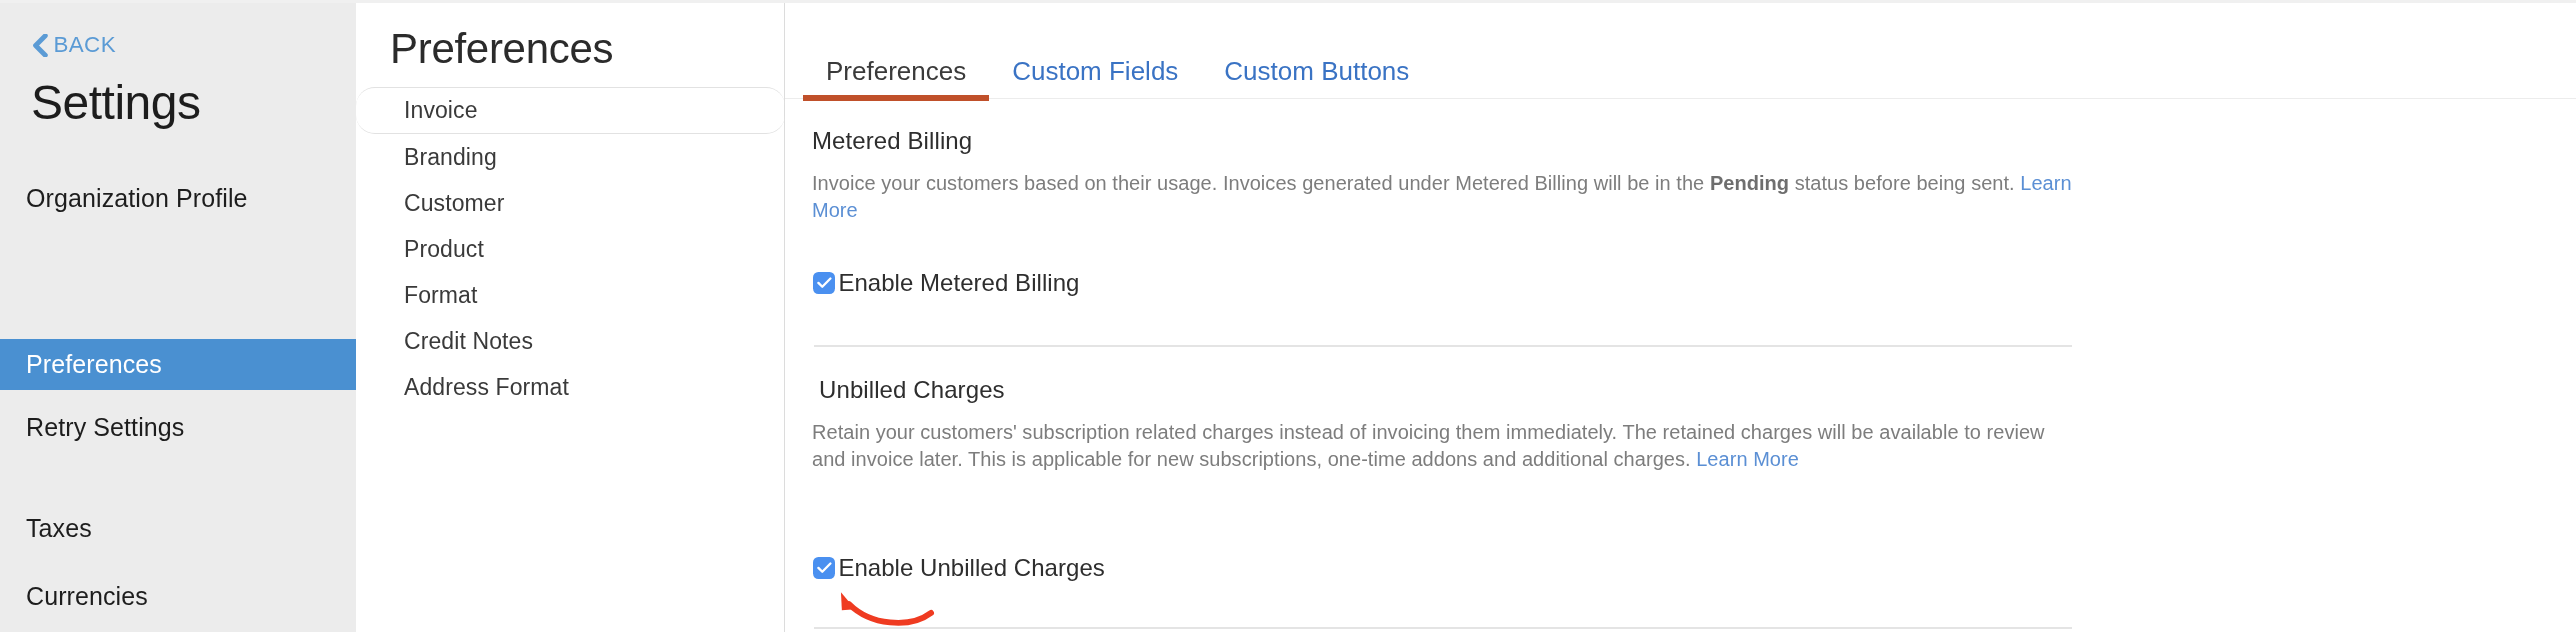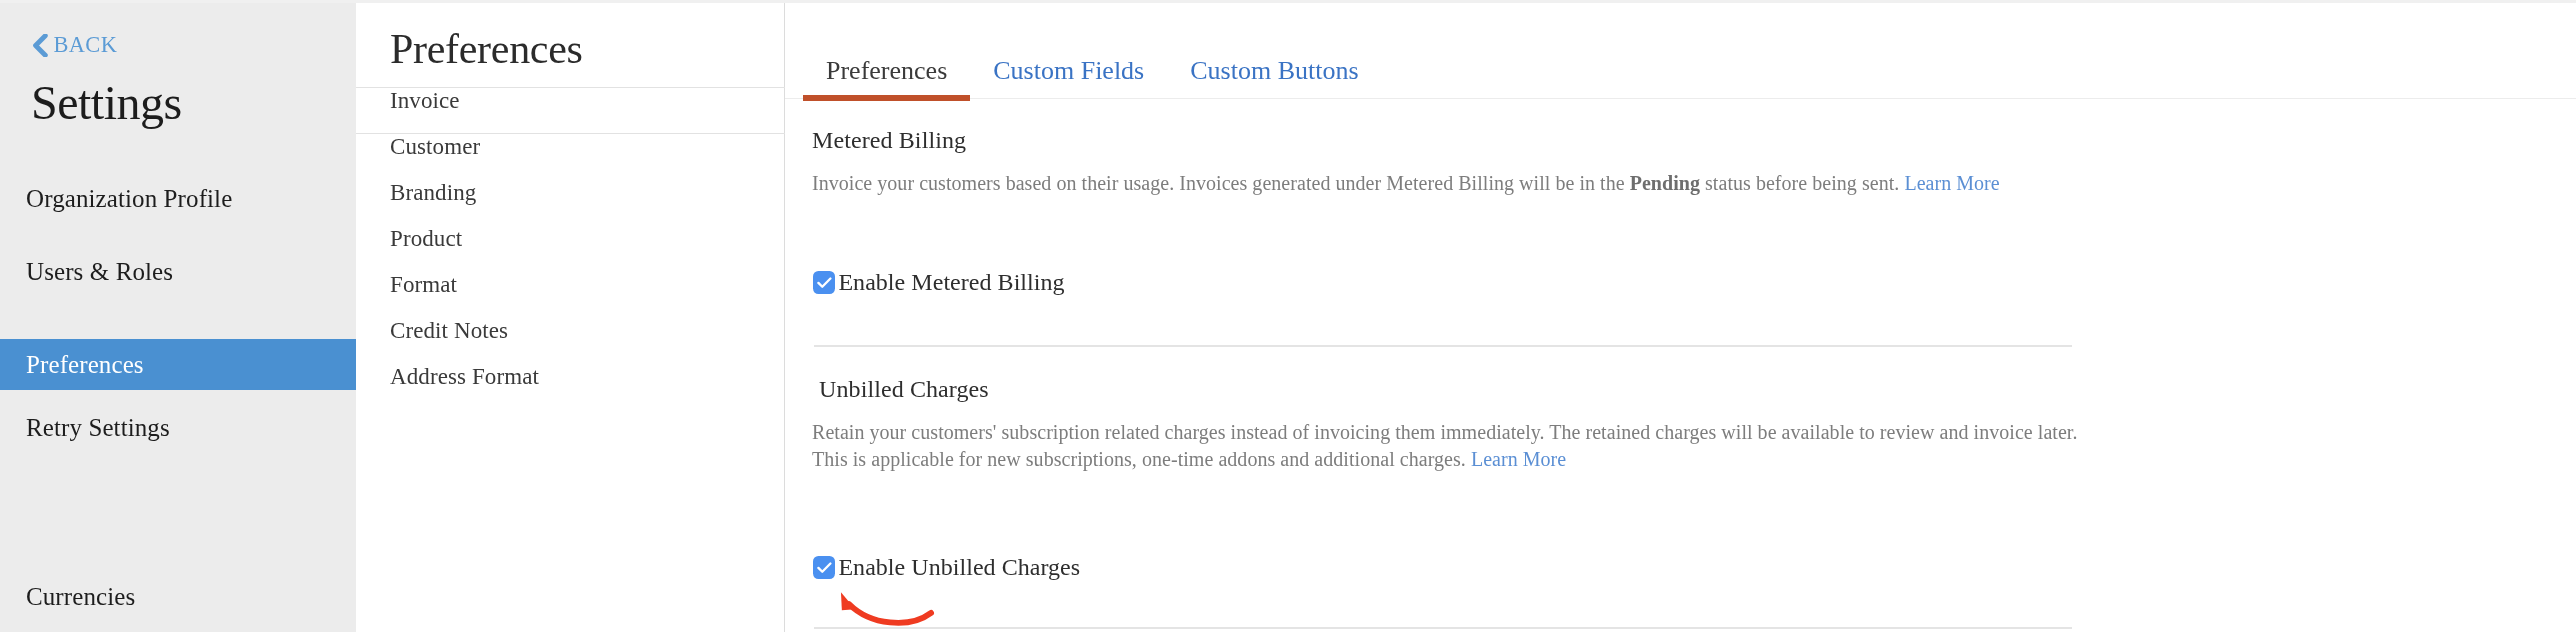"BACK" #app { font-family: Liberation Serif, serif -> none }
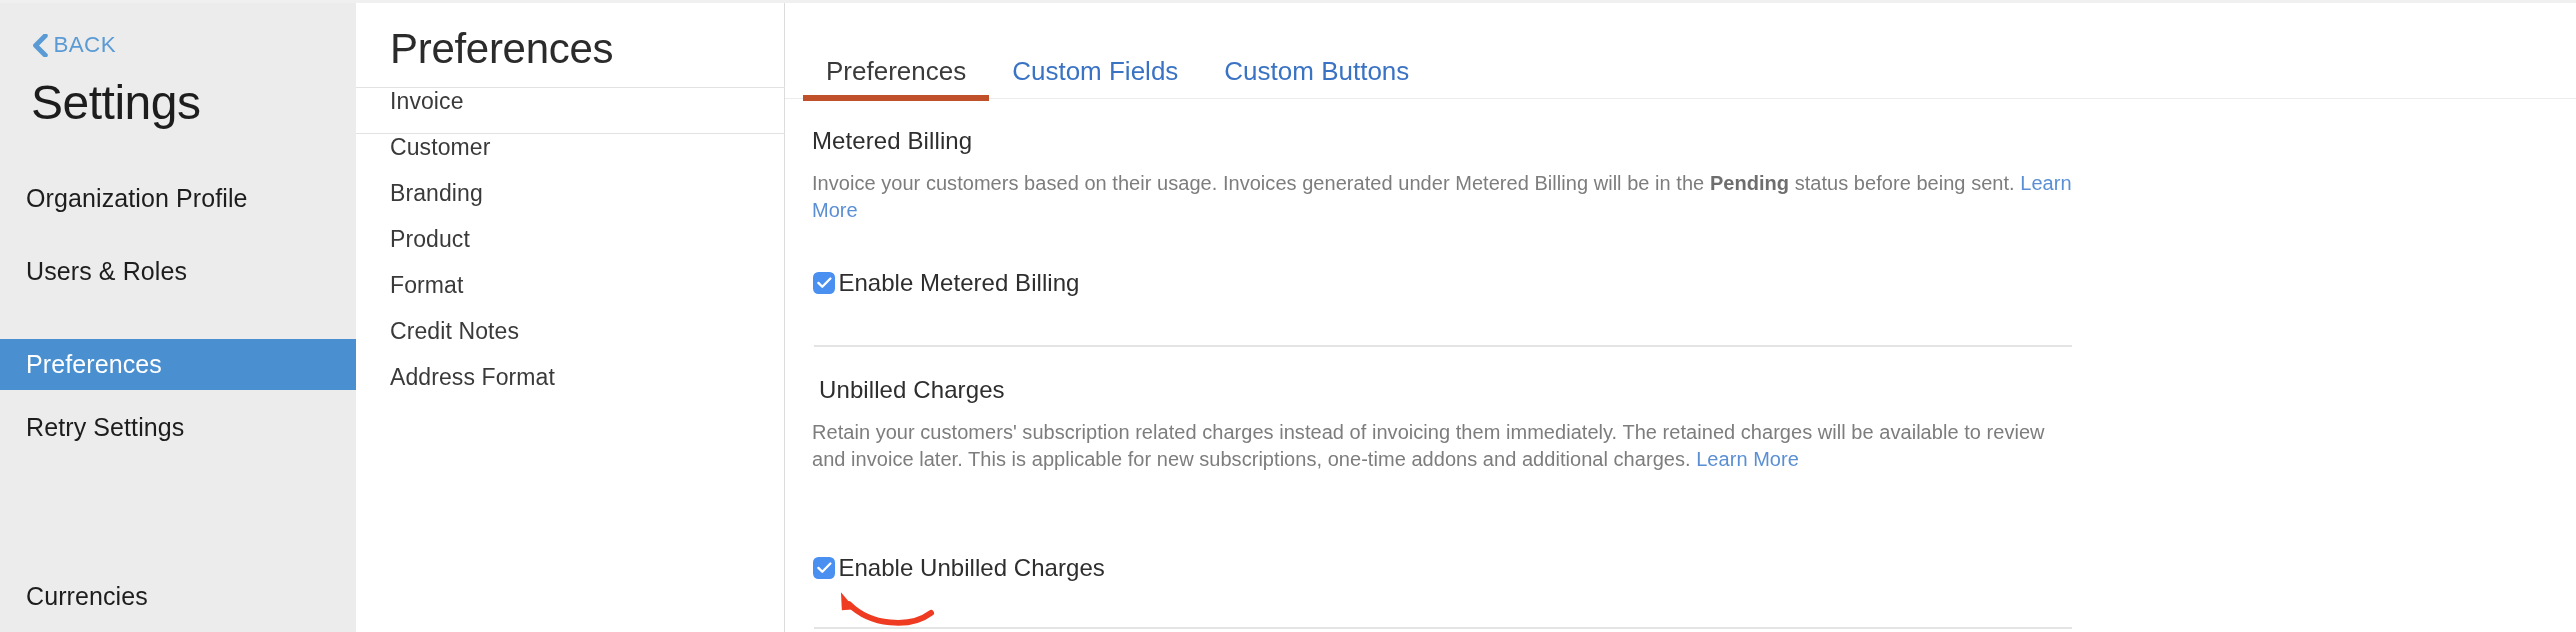"Invoice" .list-row { align-items: none -> center; border-radius: none -> 19px; padding-left: 34px -> 48px }
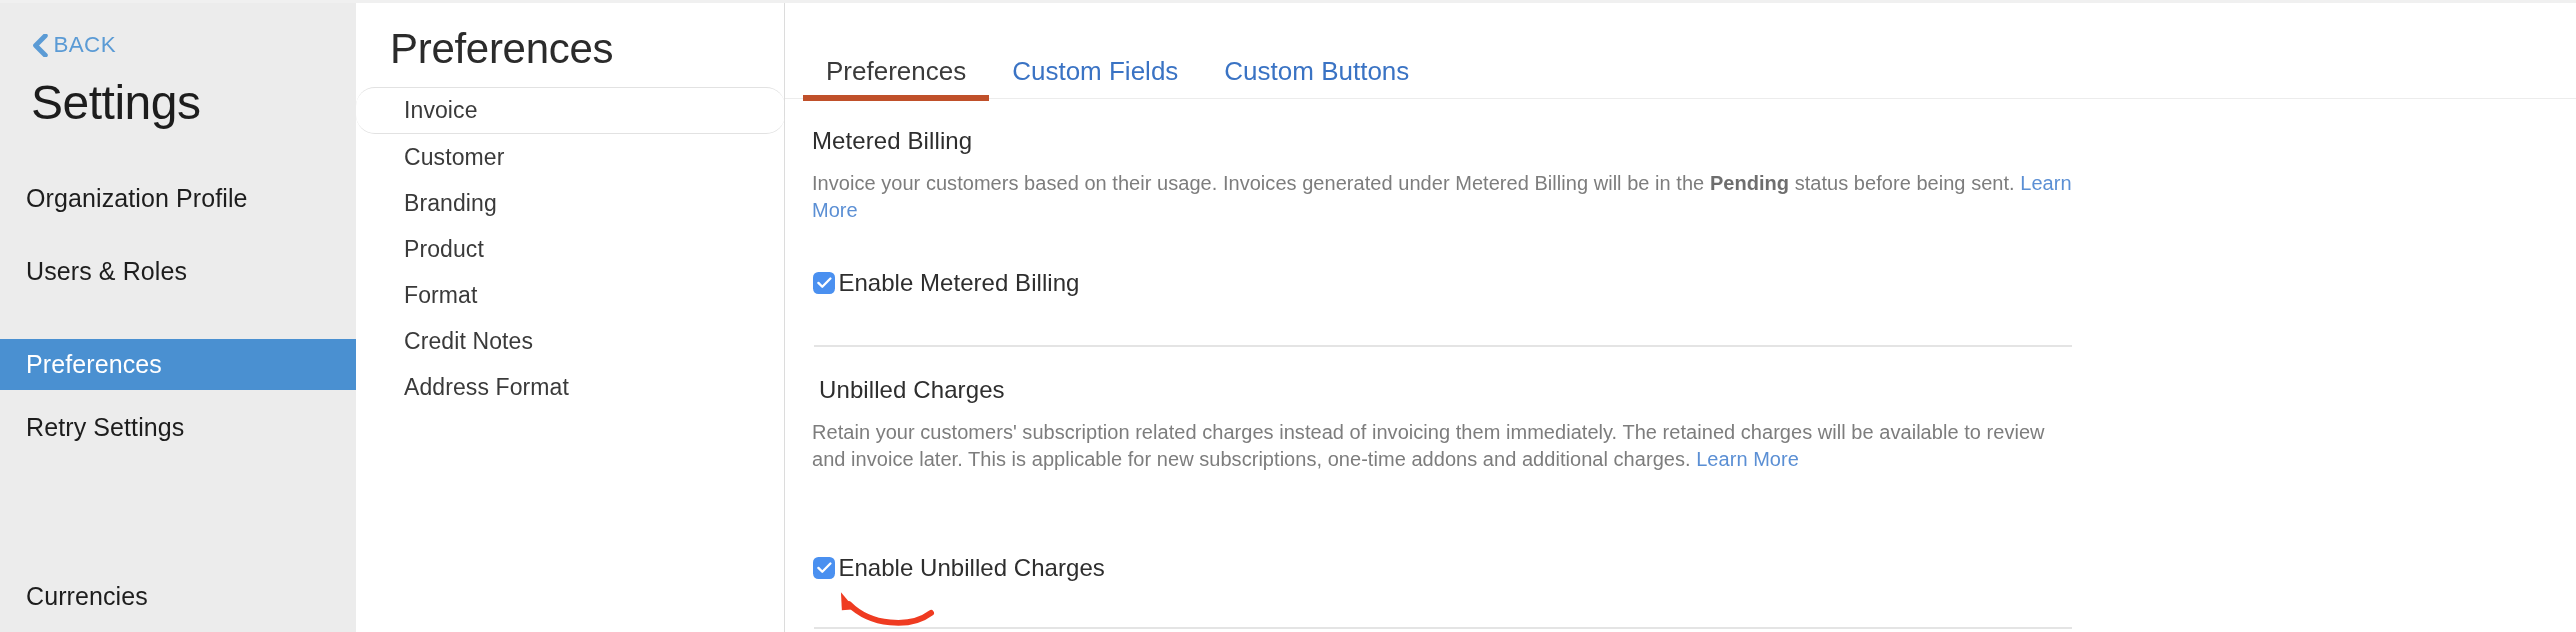"Customer" div.list-row { order: before "Branding" -> after "Branding" }
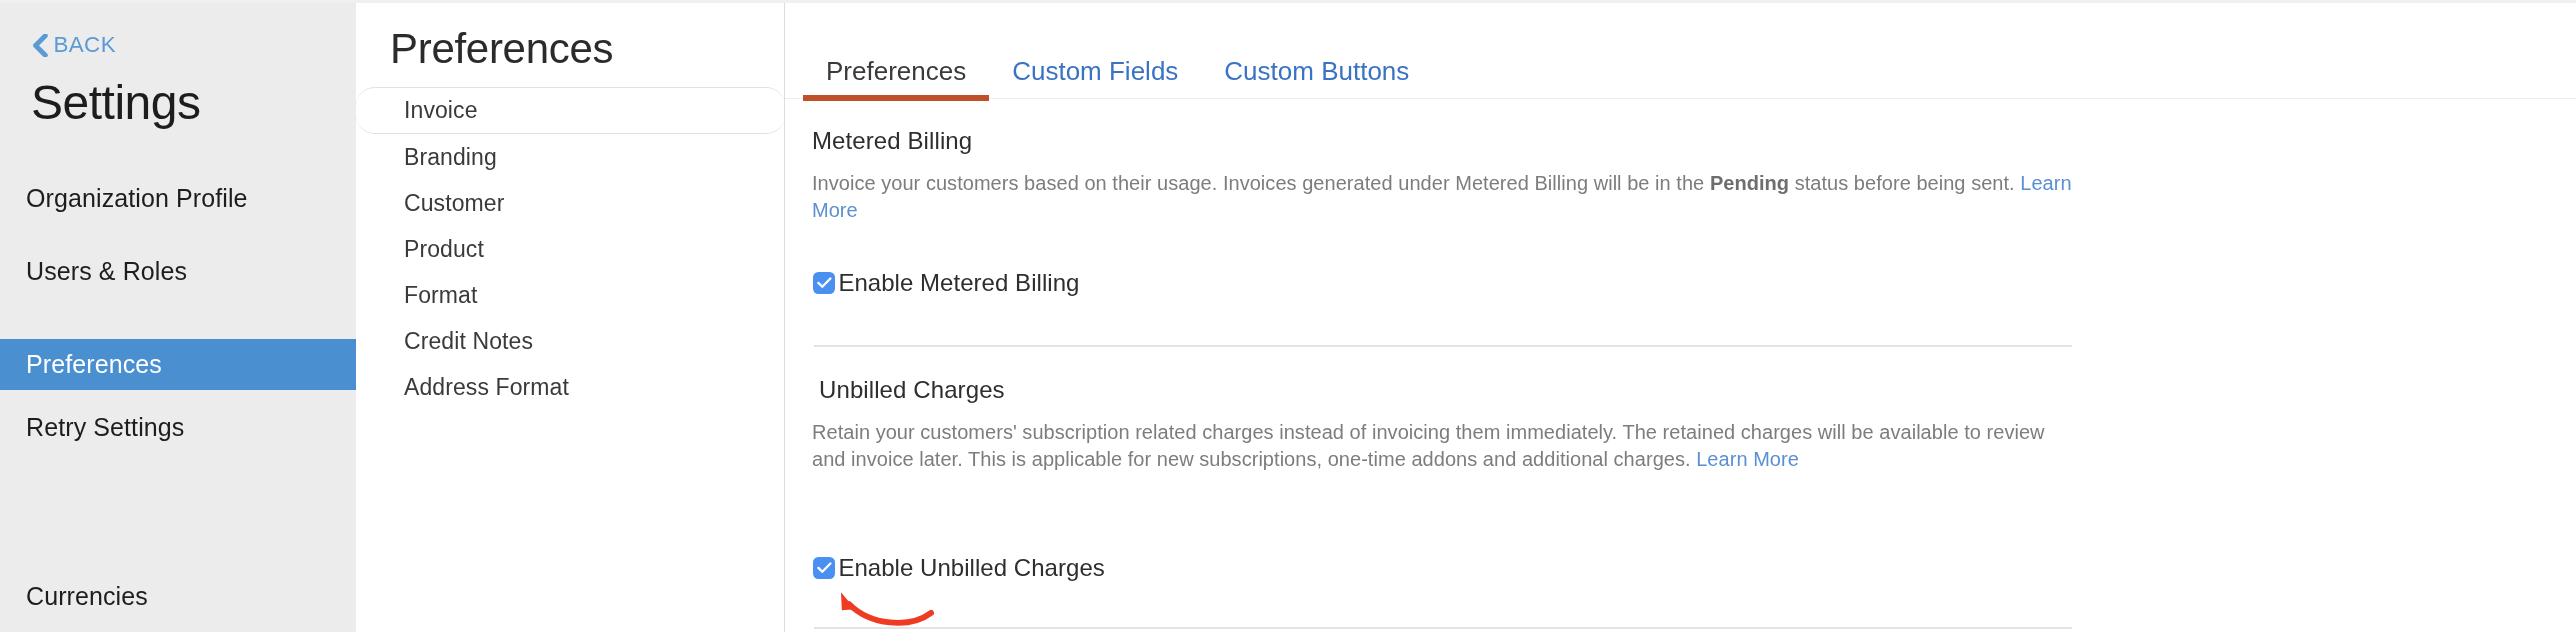"Users & Roles" div.sb-item { html: <div> <span>Users &amp; Roles</span> </div> -> none }
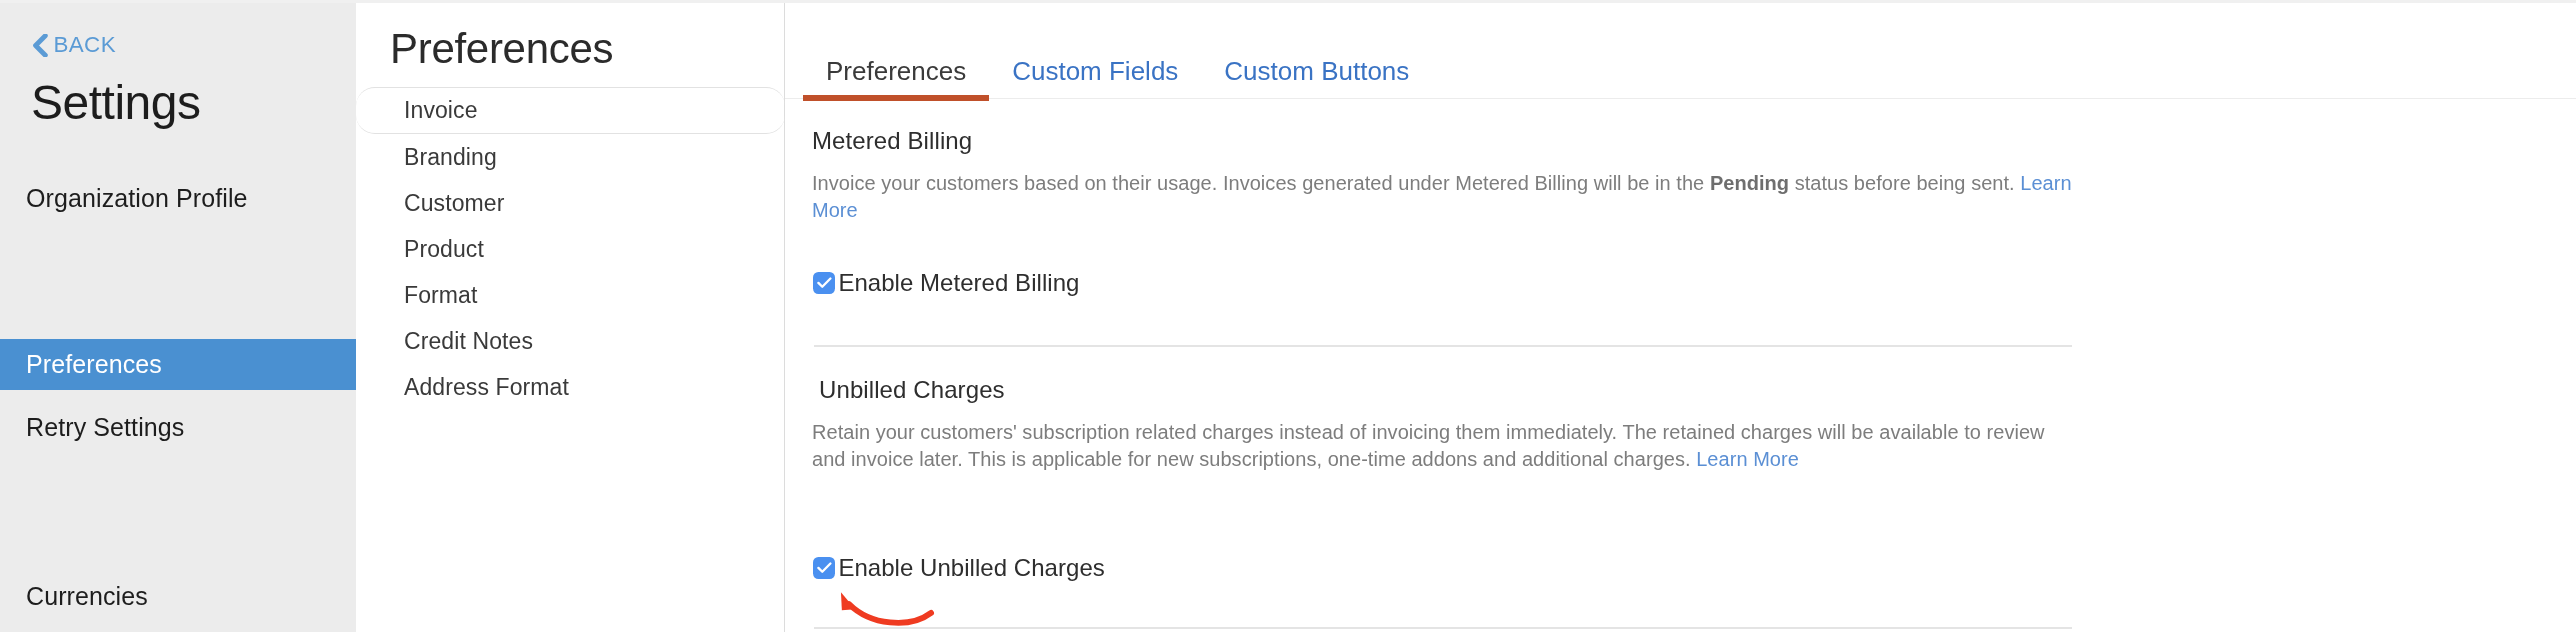"Taxes" div.sb-item { html: none -> <div> <span>Taxes</span> </div> }
